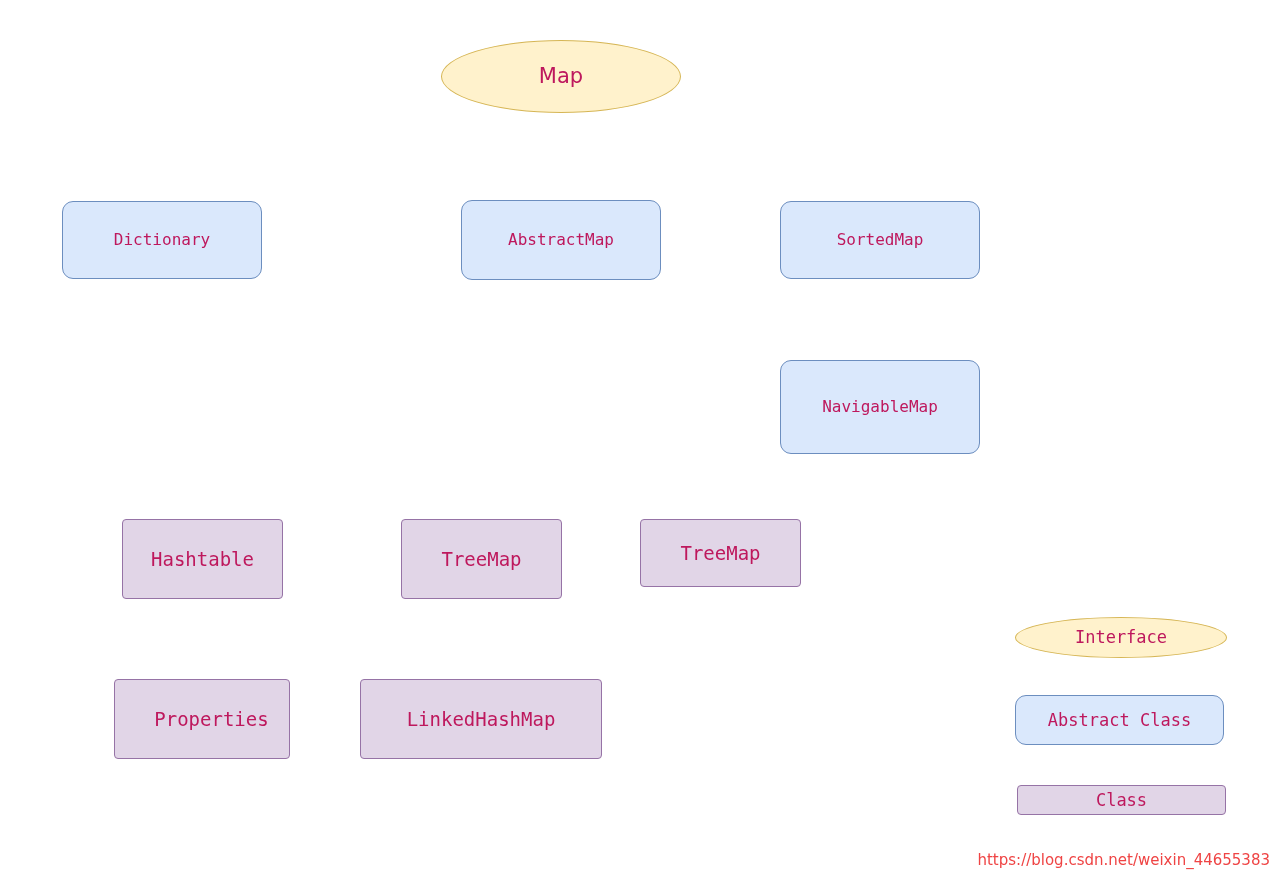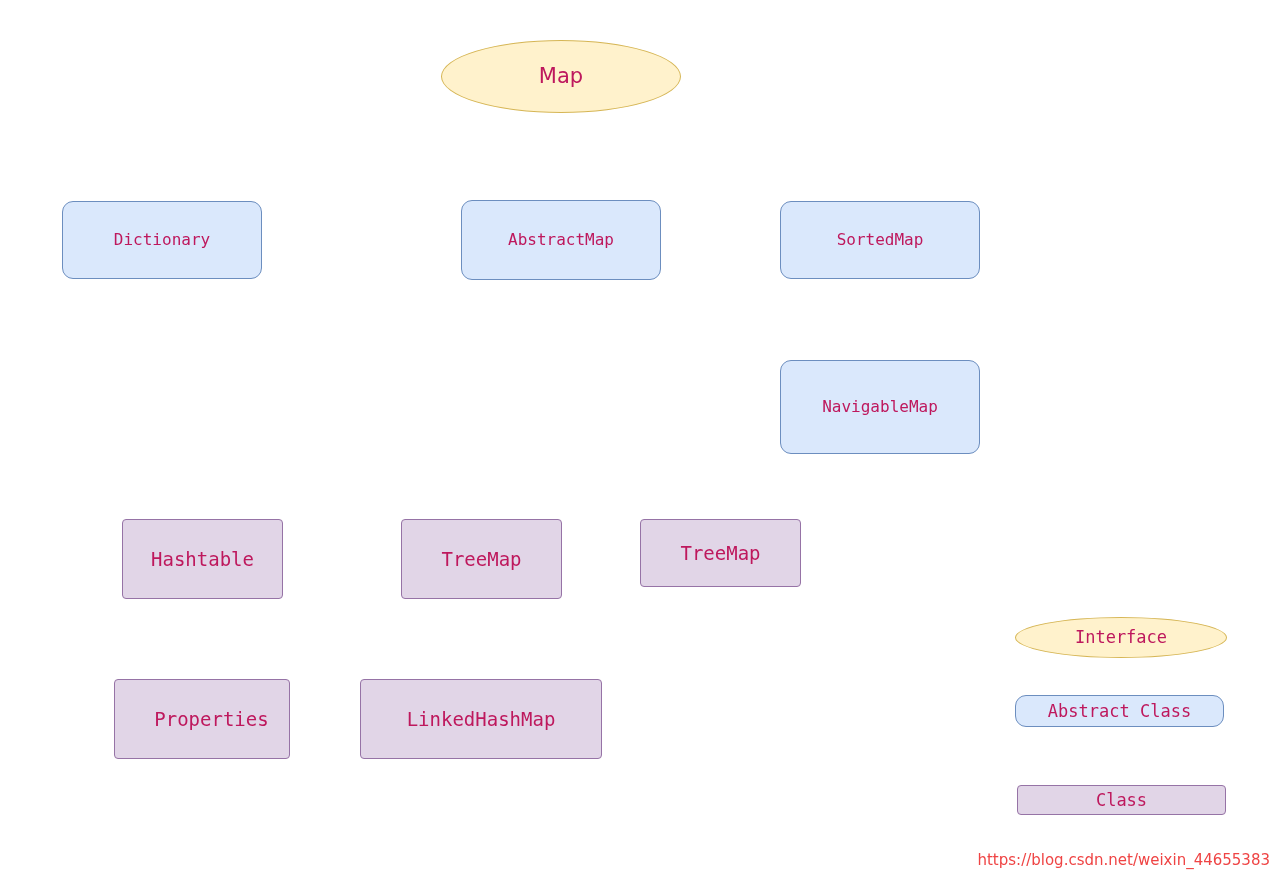"Abstract Class" div.node { height: 32px -> 50px }
